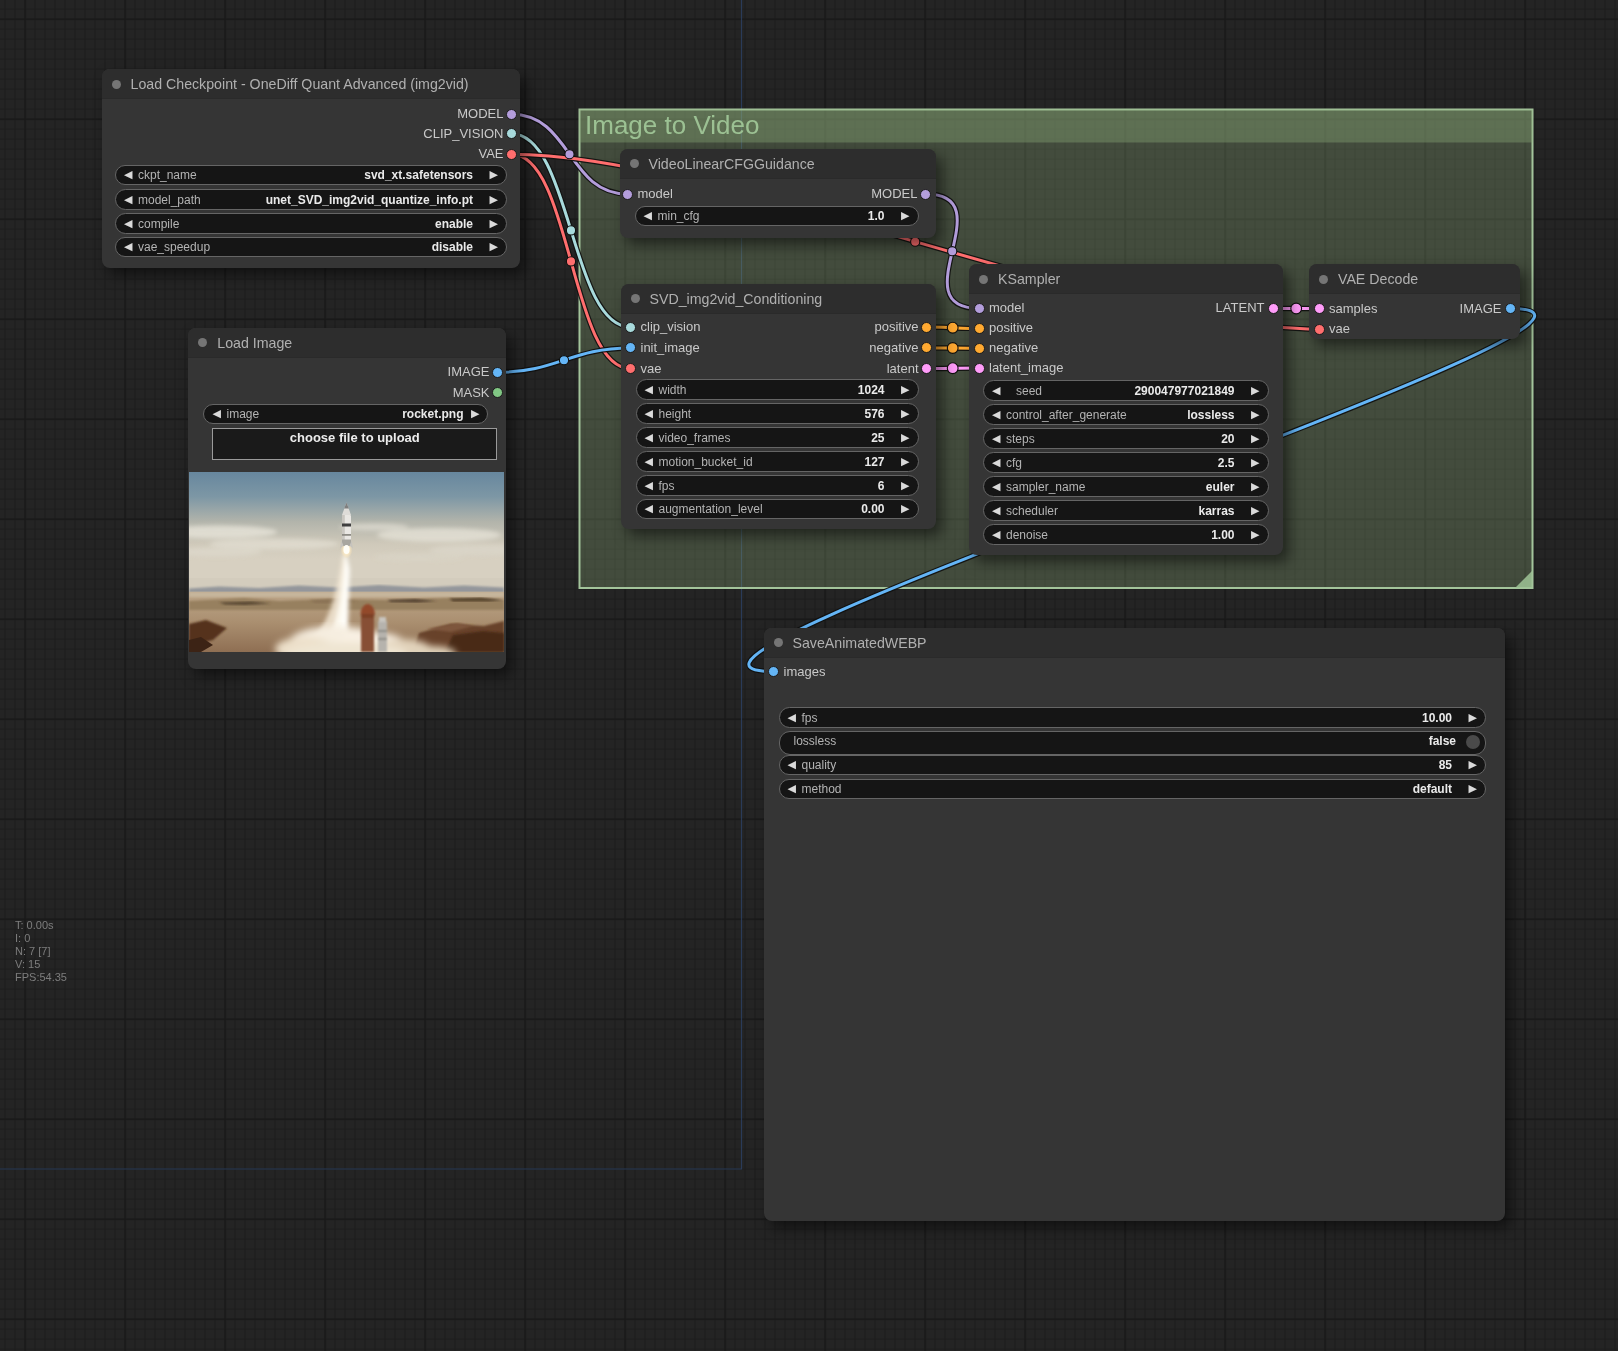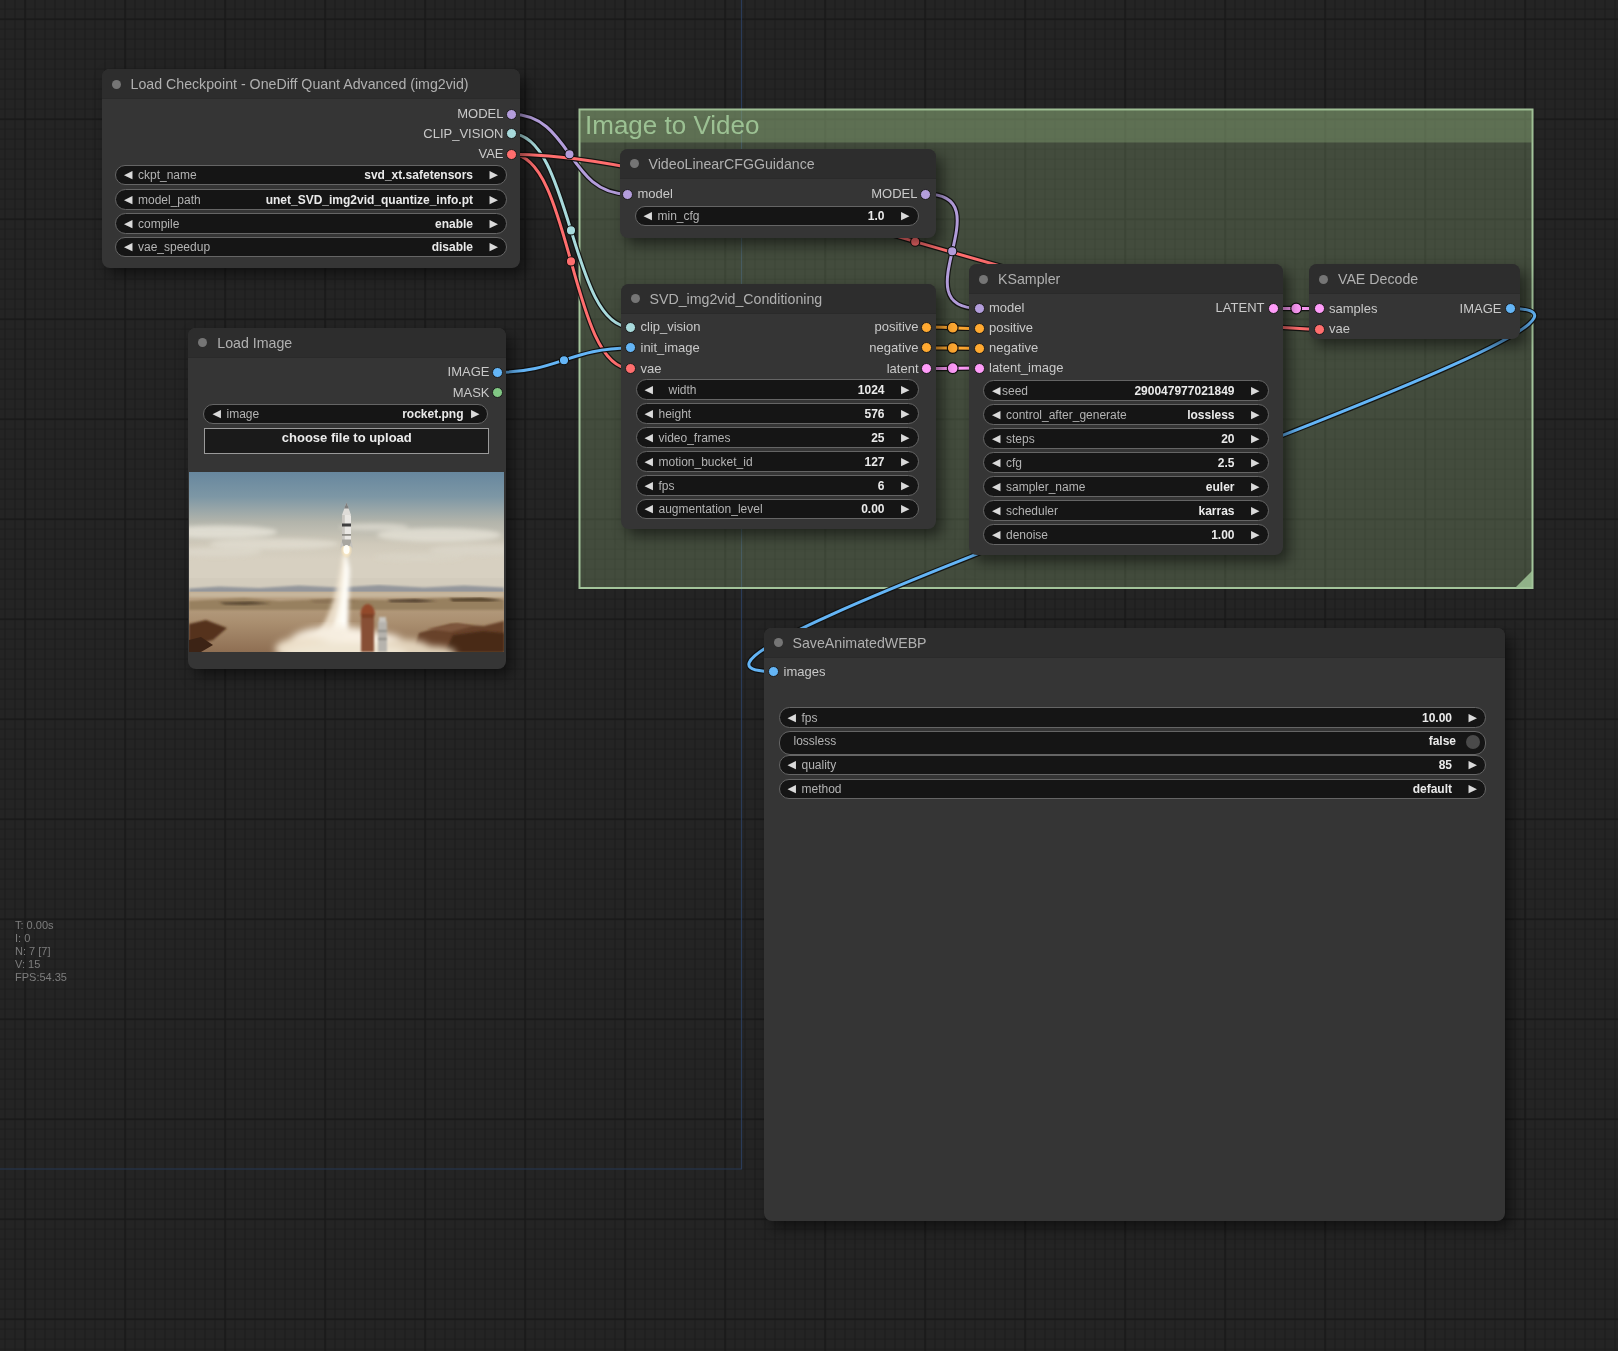"width" span.wl { left: 32px -> 22px }
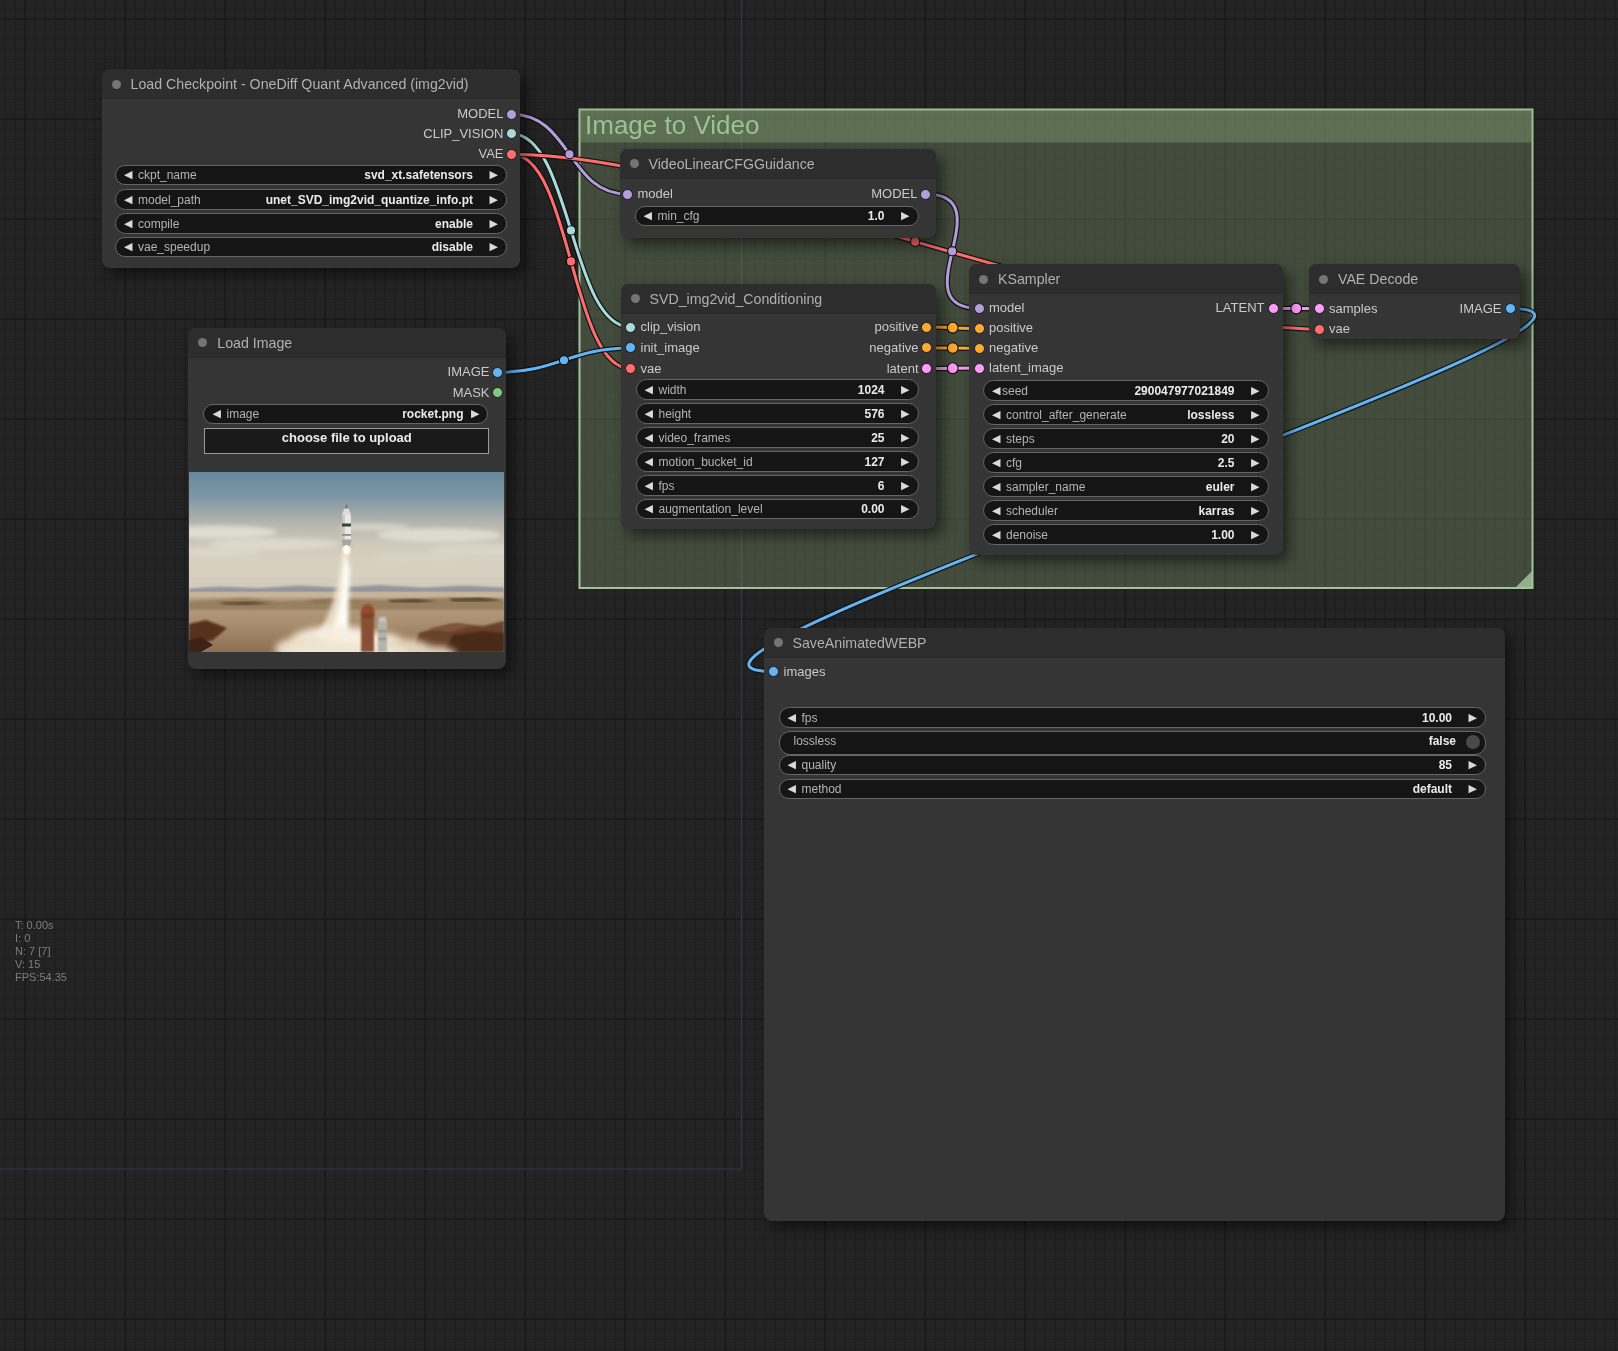"seed" span.wl { left: 18px -> 32px }
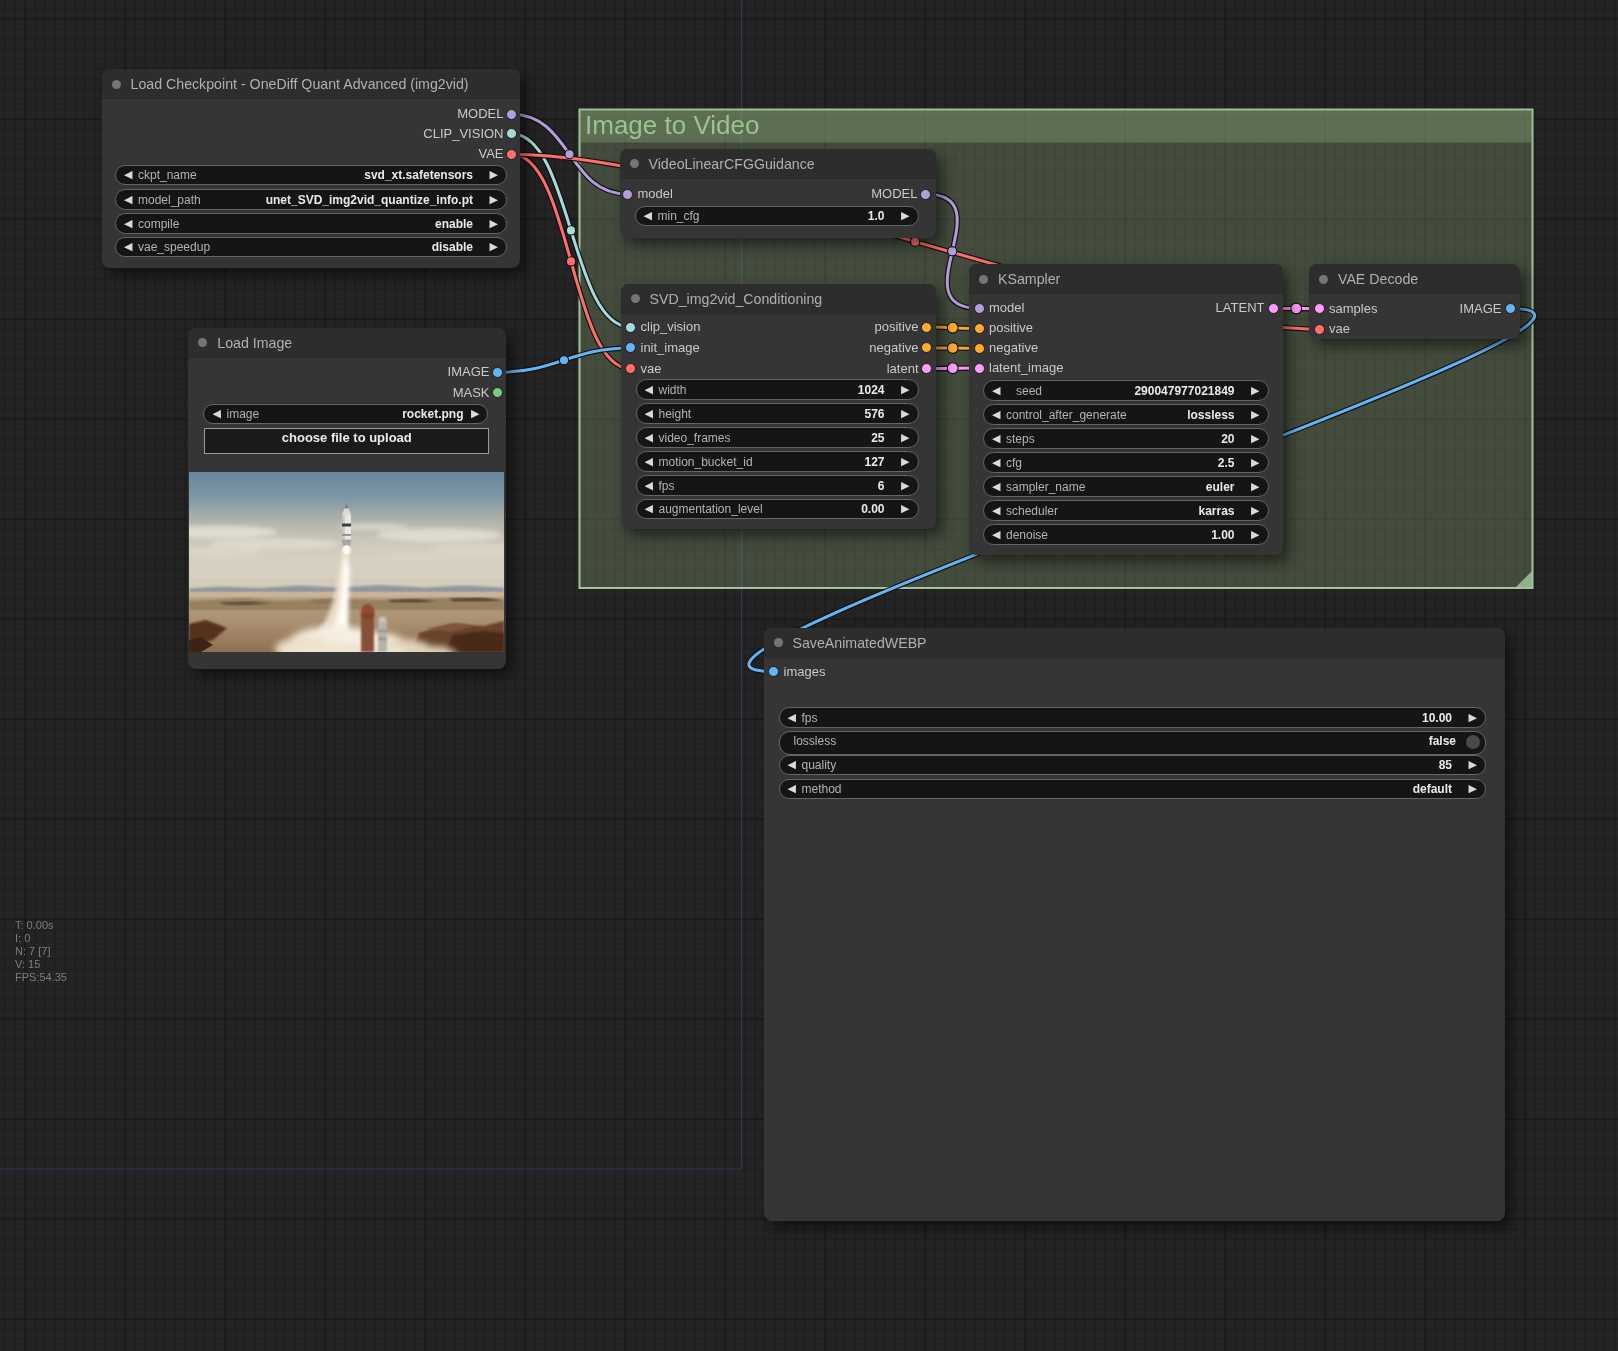"choose file to upload" div.btn { height: 26px -> 32px; left: 16px -> 24px }
